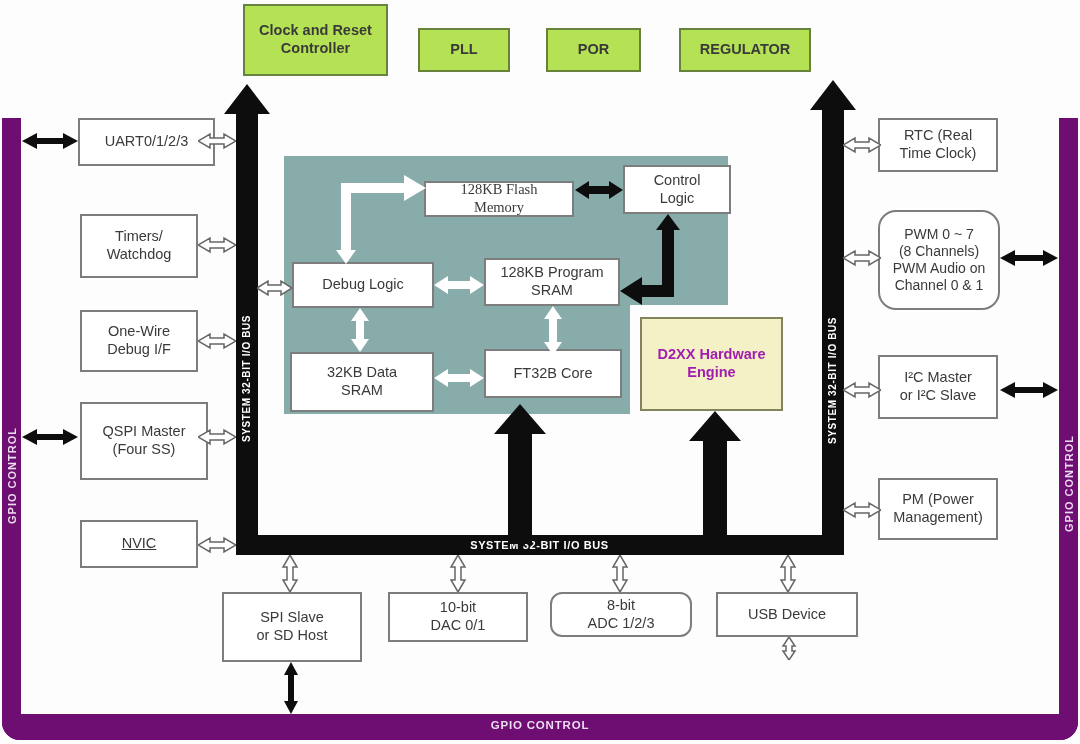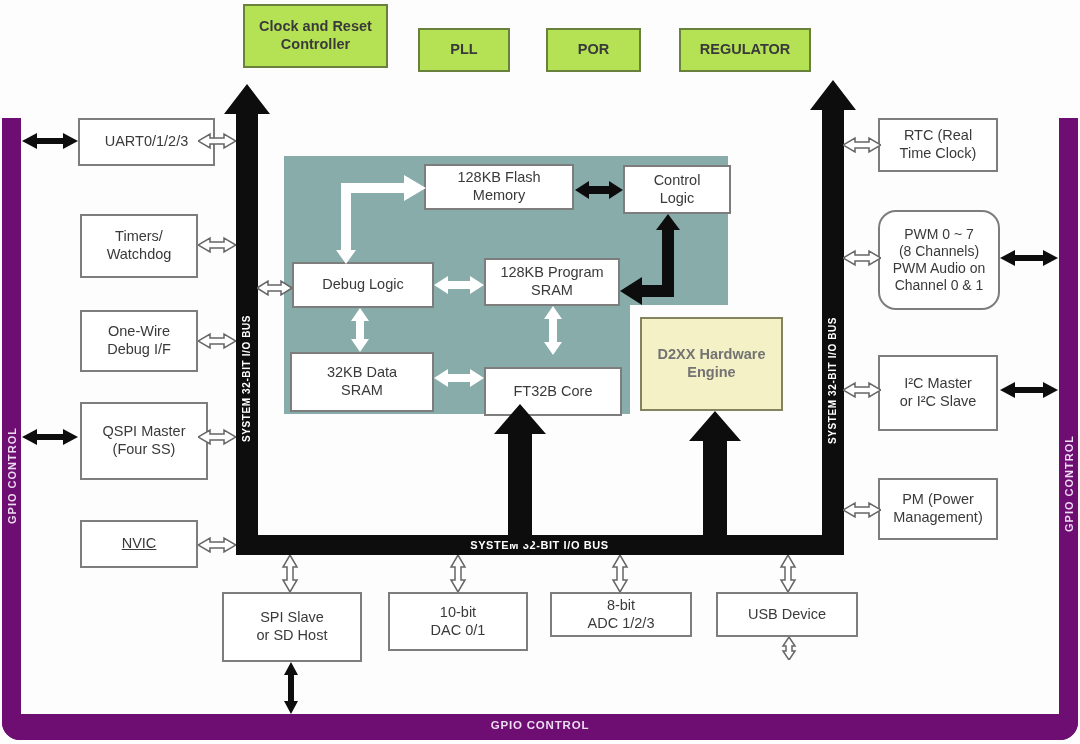"Clock and Reset" div.abs { height: 64px -> 72px }
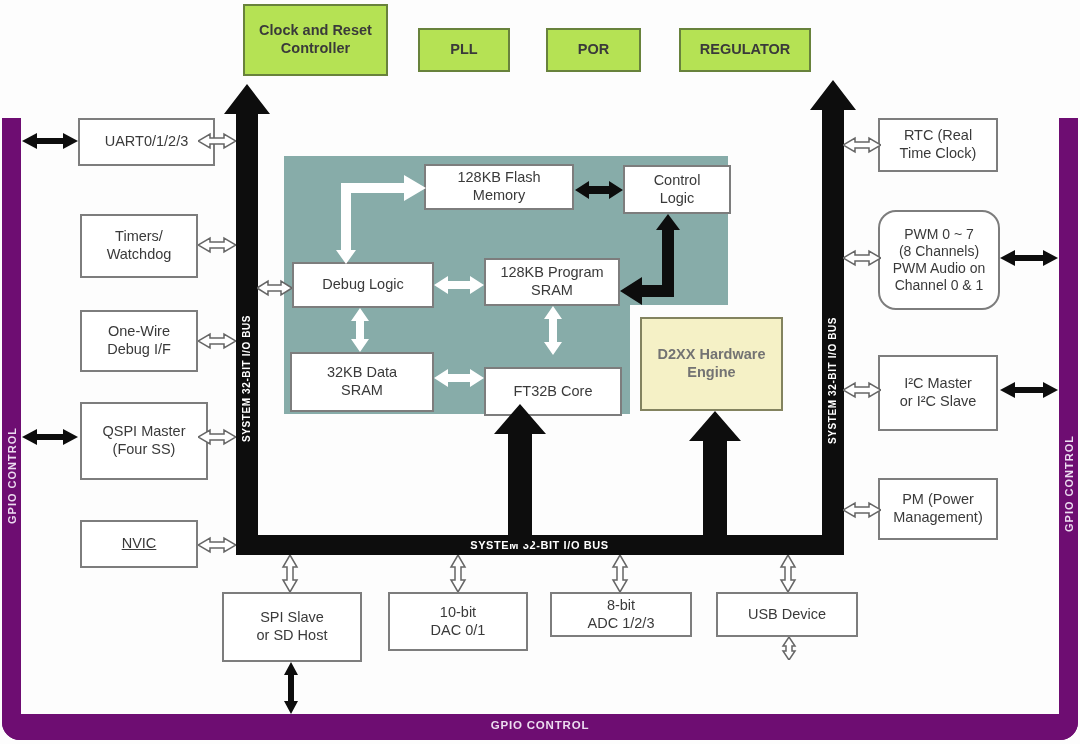"128KB Flash" div.abs { font-family: none -> Liberation Serif, serif; height: 46px -> 36px; top: 164px -> 181px }
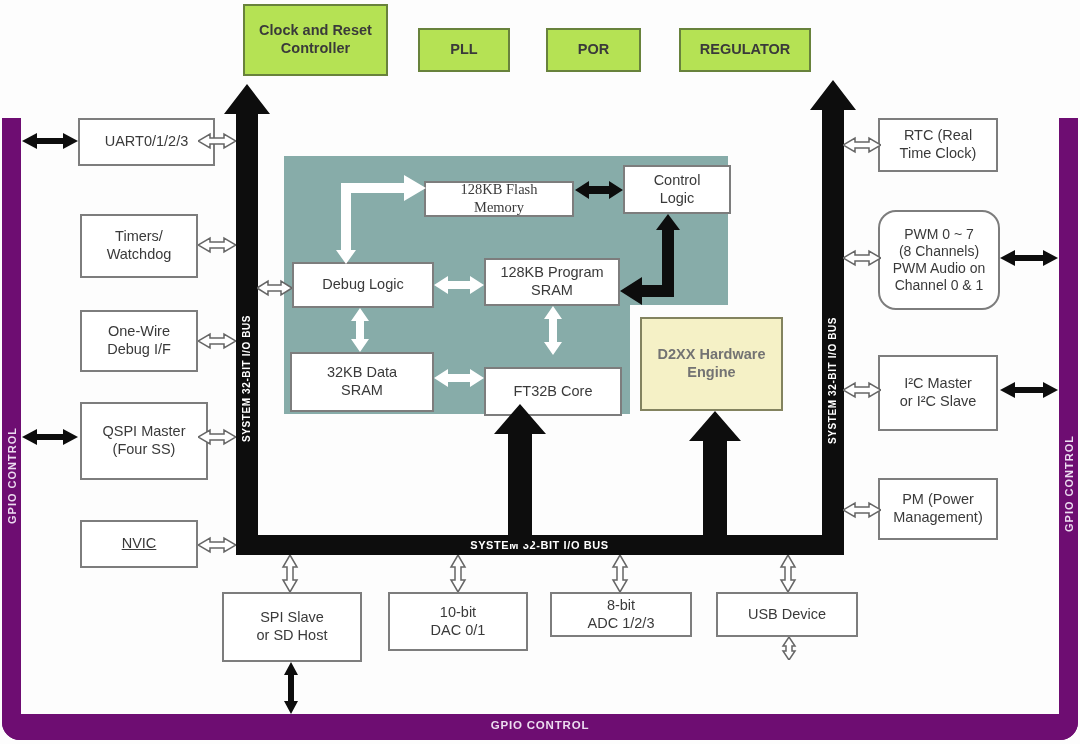"D2XX Hardware" .yellow-box { color: #737373 -> #a21caf }
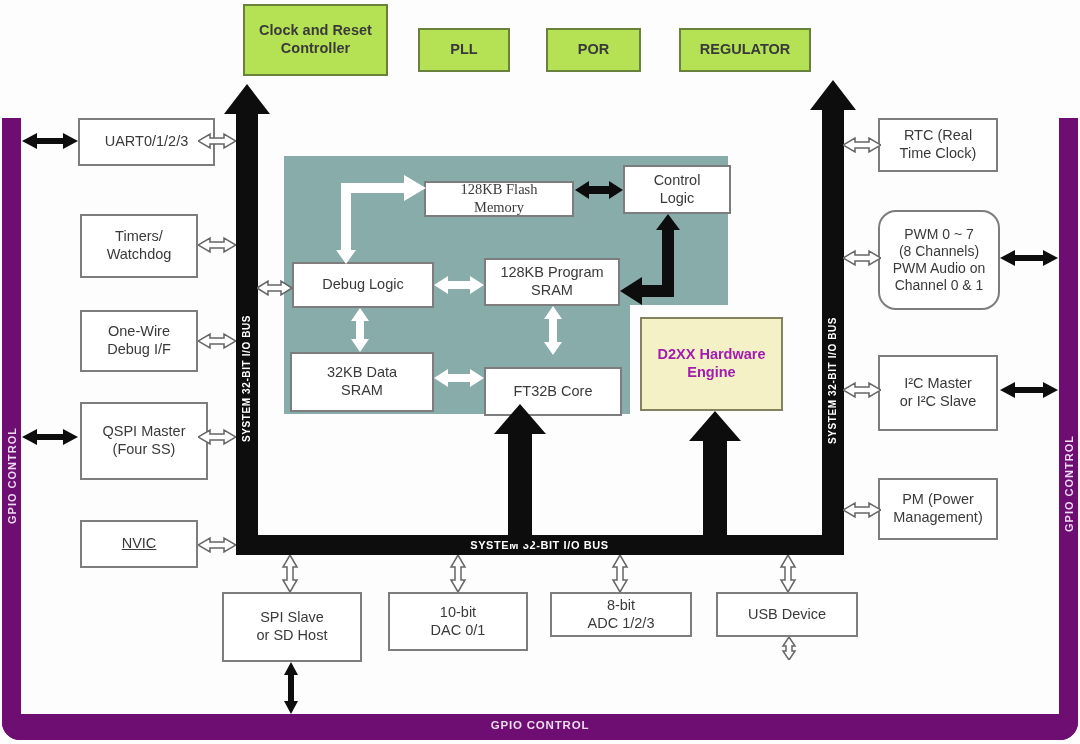"FT32B Core" div.abs { top: 367px -> 349px }
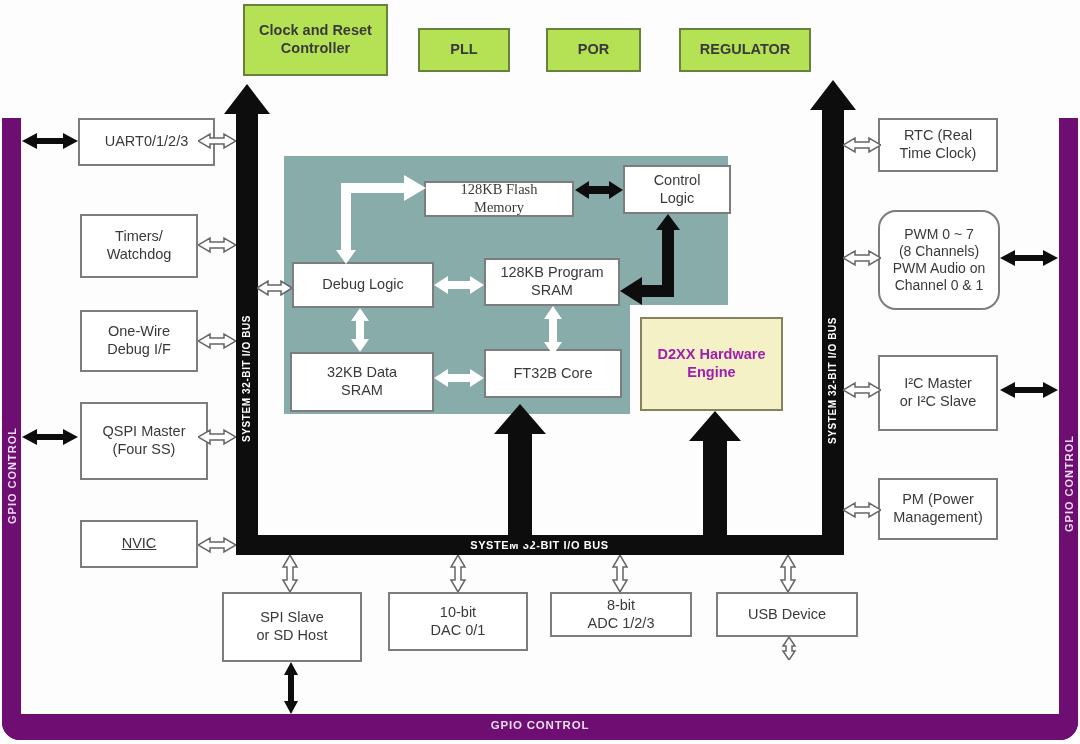"I²C Master" div.abs { height: 76px -> 64px }
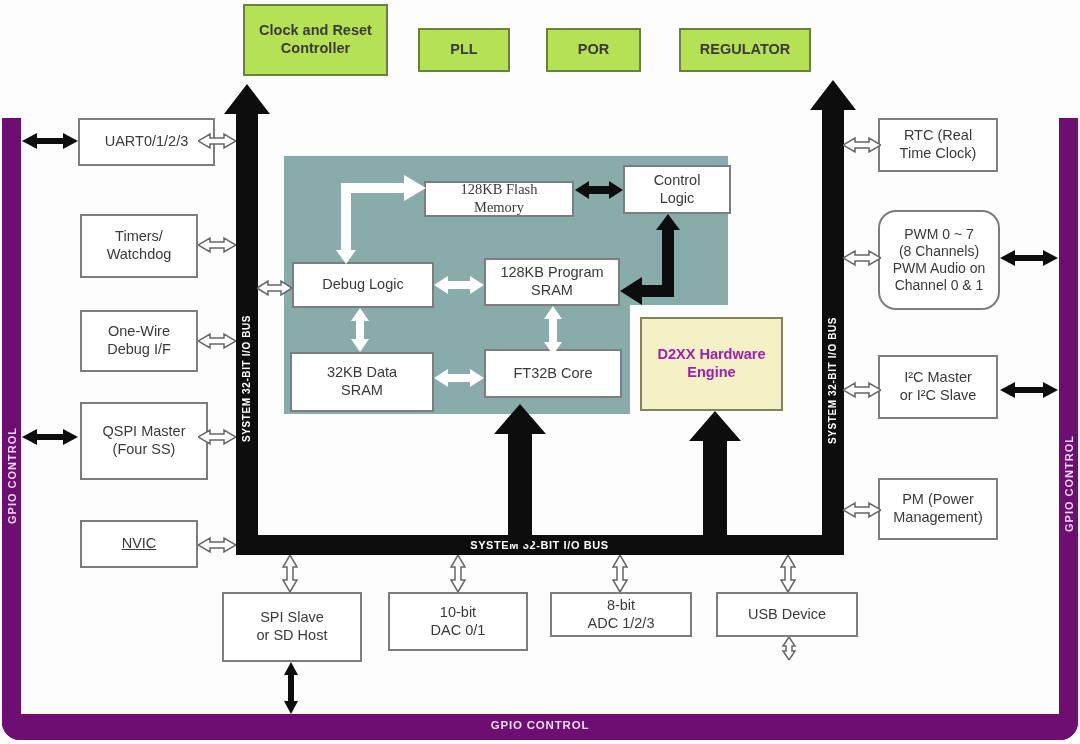"10-bit" div.abs { height: 59px -> 50px }
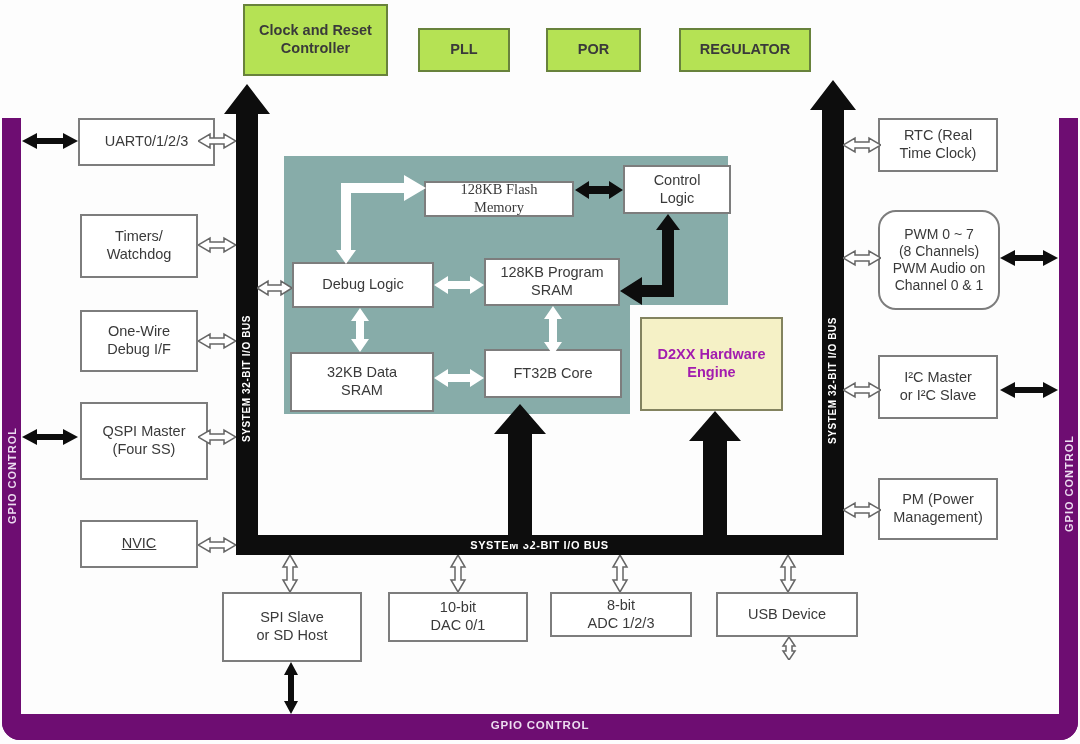"8-bit" div.abs { border-radius: none -> 12px }
